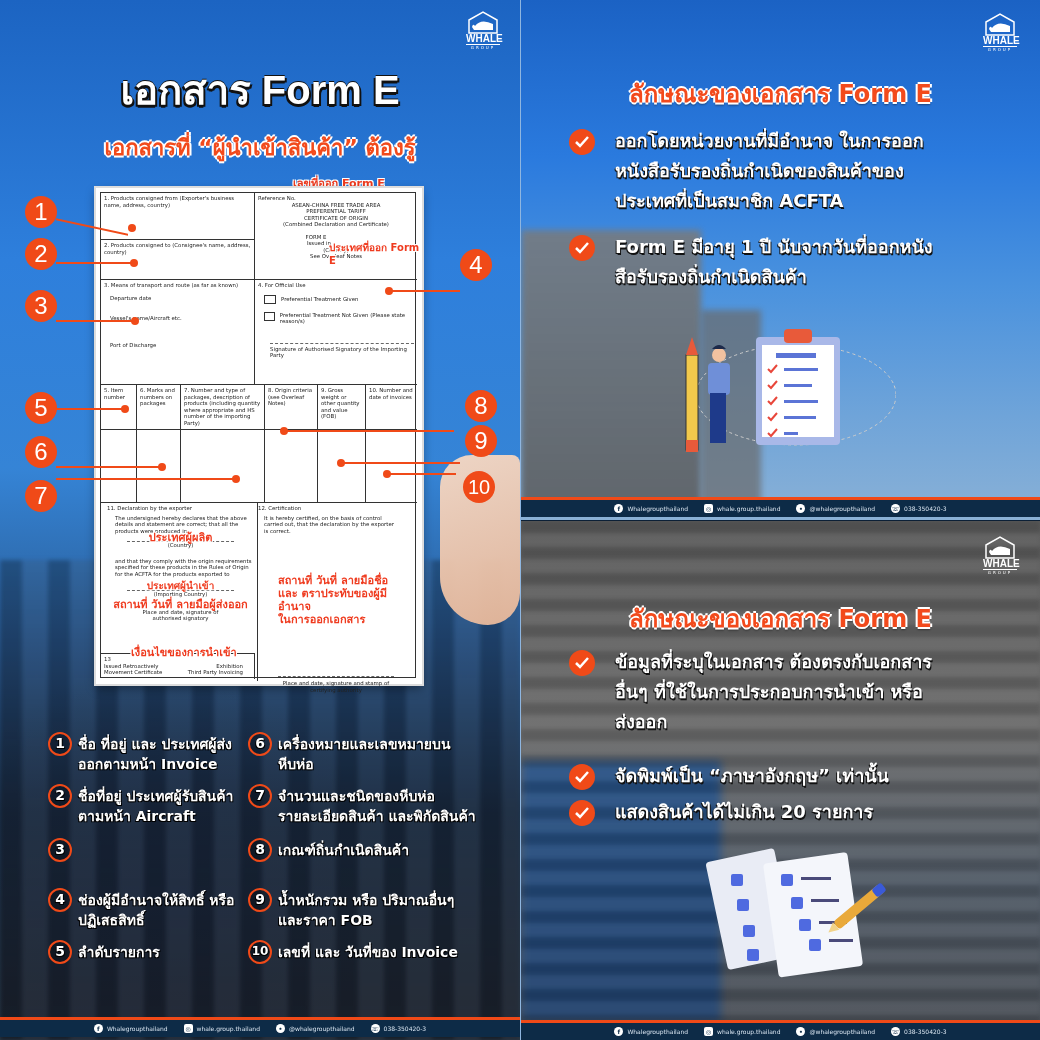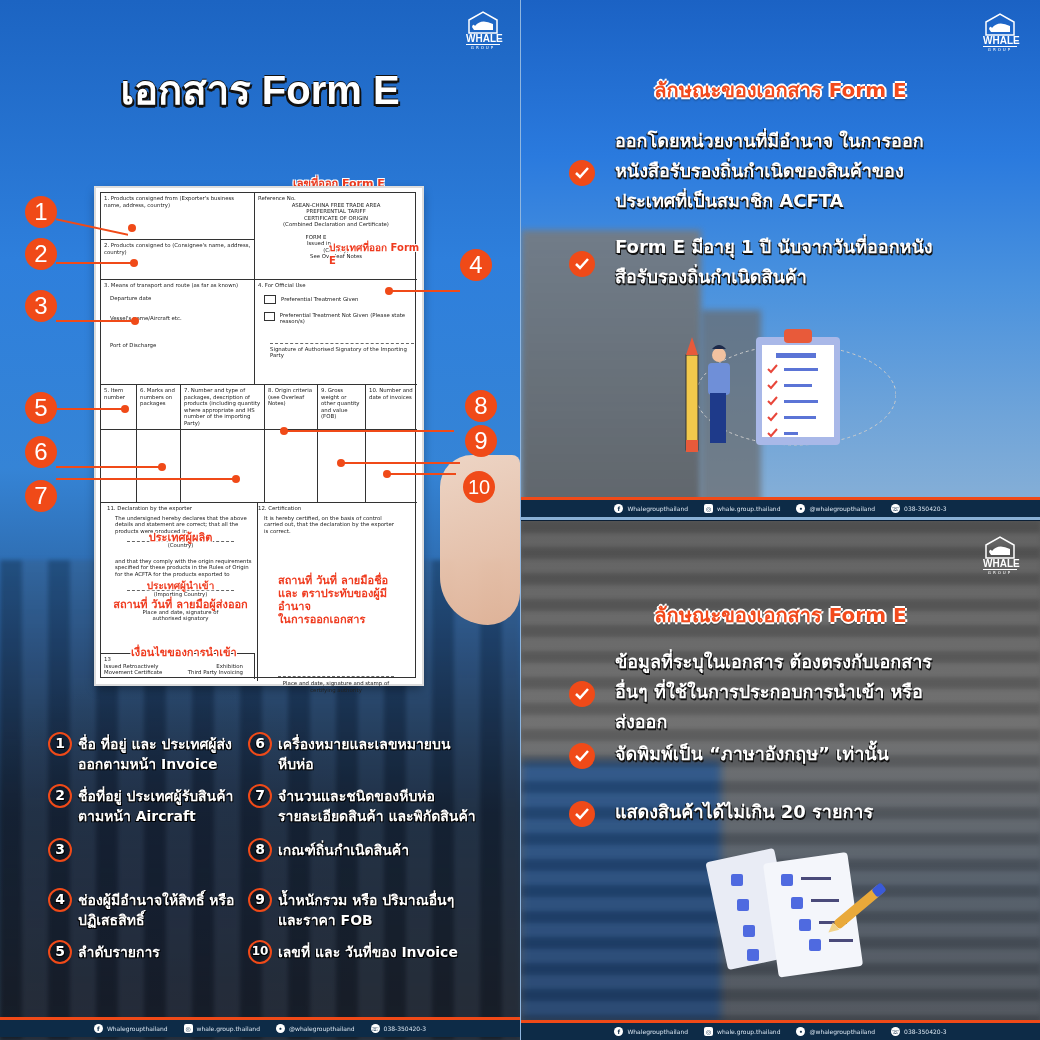"ลักษณะของเอกสาร Form E" .sec-title { font-size: 20px -> 24px }
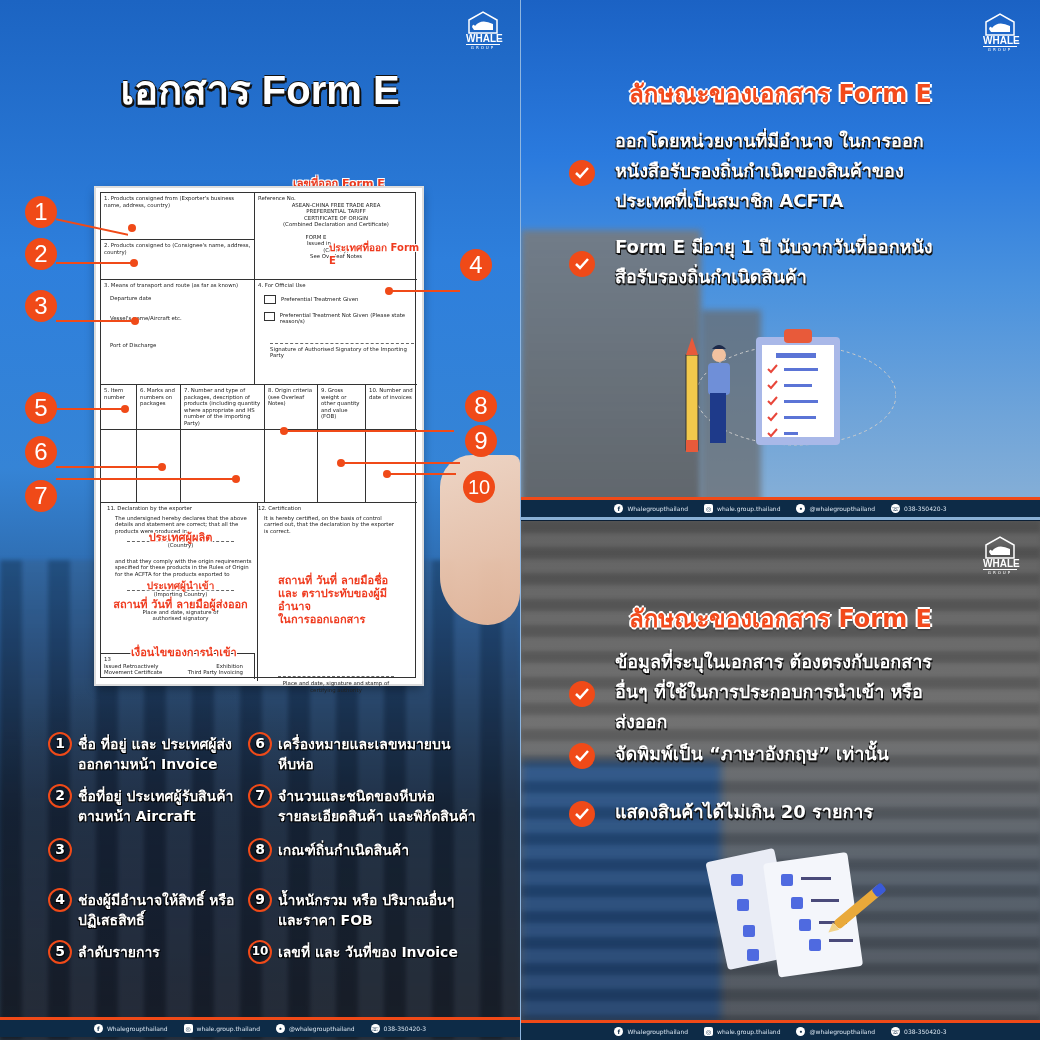"เอกสารที่ “ผู้นำเข้าสินค้า” ต้องรู้" div.subtitle { html: none -> <div>เอกสารที่ “ผู้นำเข้าสินค้า” ต้องรู้</div> }
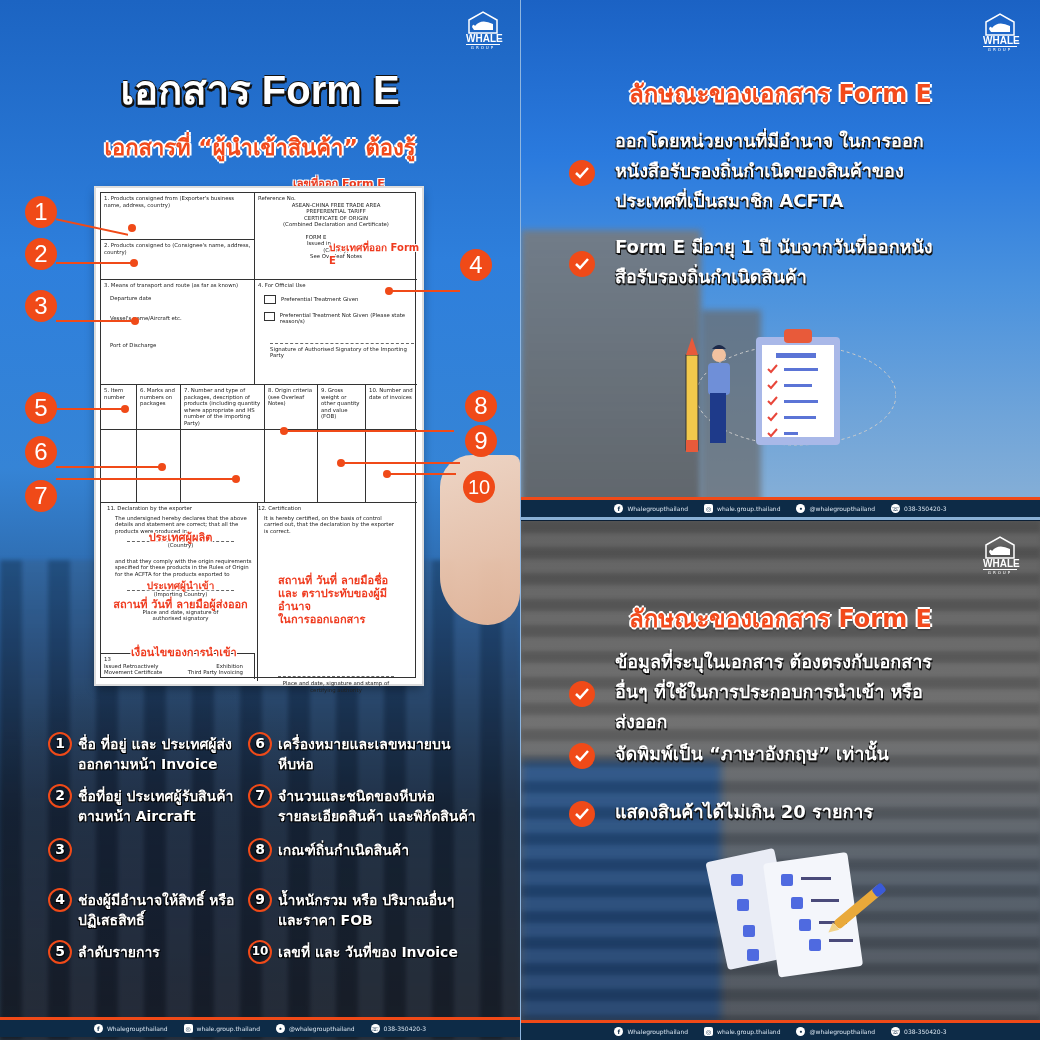"ออกโดยหน่วยงานที่มีอำนาจ ในการออก" .bullet { align-items: center -> flex-start }
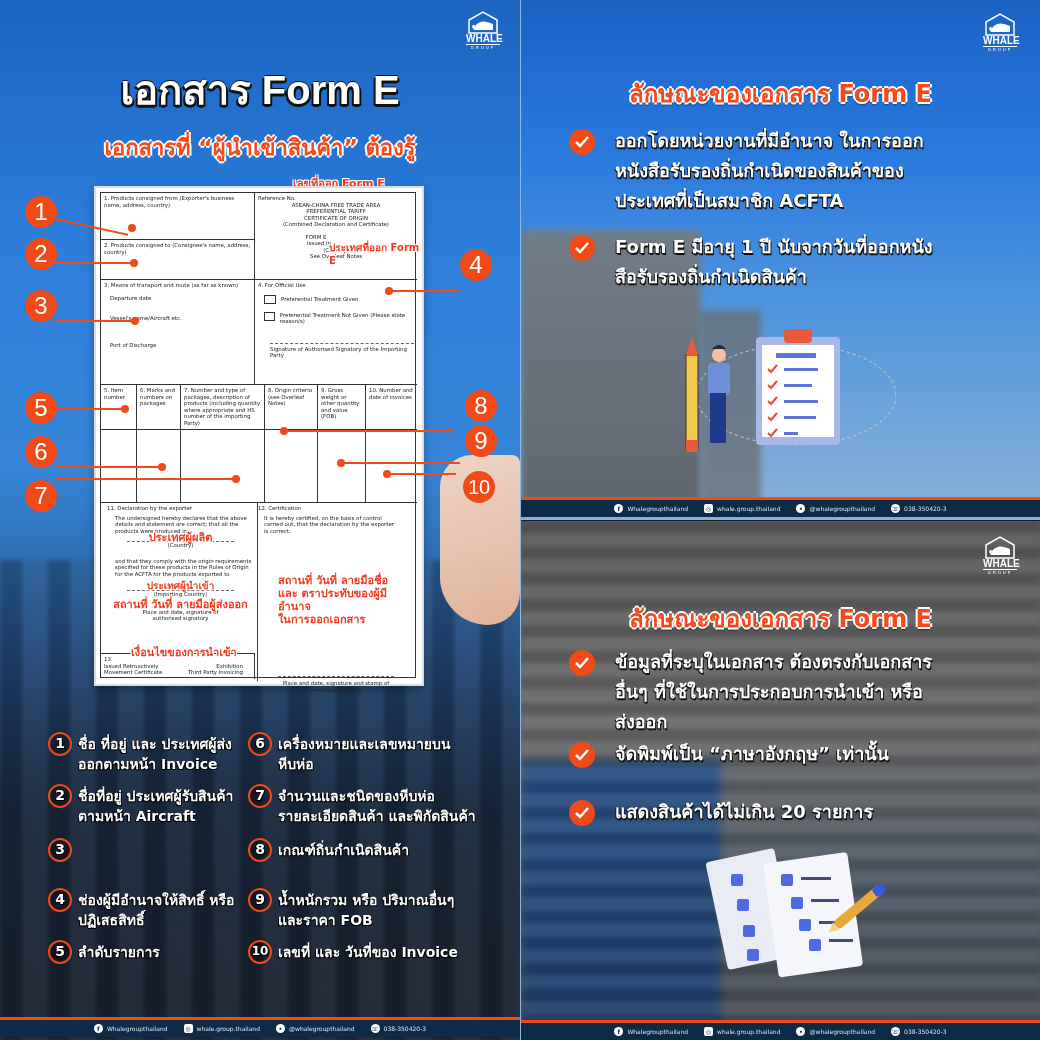"จัดพิมพ์เป็น “ภาษาอังกฤษ” เท่านั้น" div.bullet { top: 218px -> 240px }
